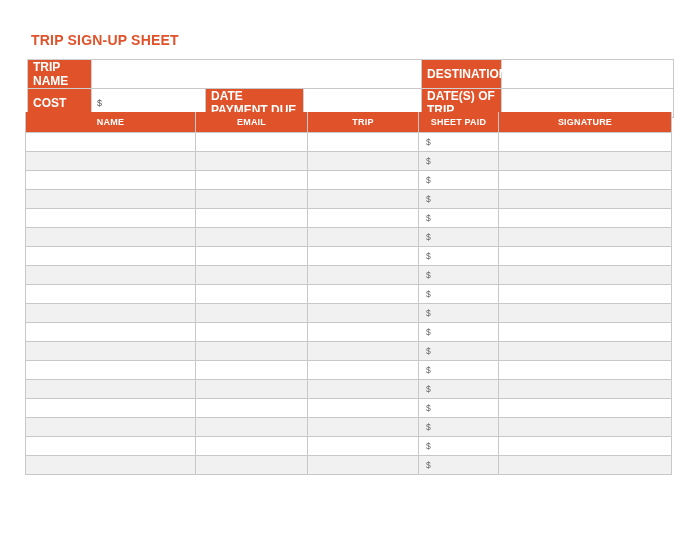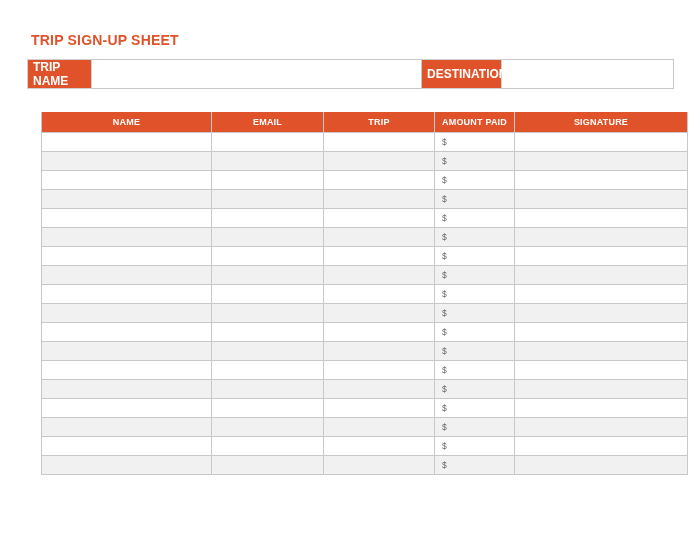"COST" tr { html: none -> <tr> <td>COST</td> <td>$</td> <td>DATE PAYMENT DUE</td> <td></td> <td>DATE(S) OF TRIP</td> <td></td> </tr> }
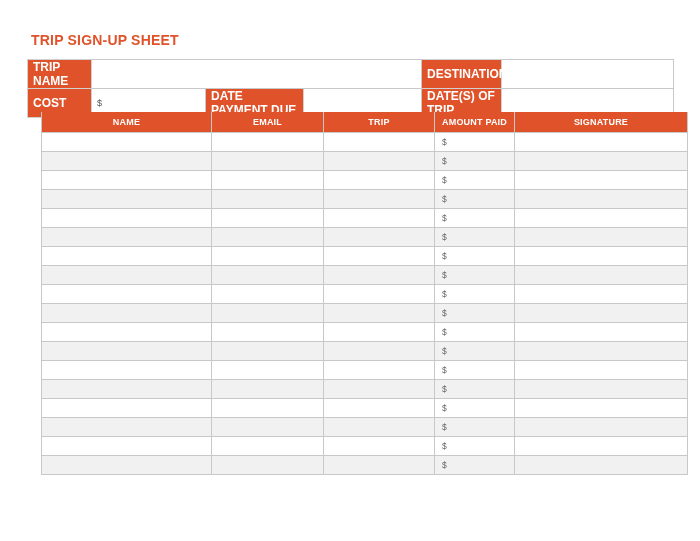"NAME" .grid { left: 41px -> 25px }
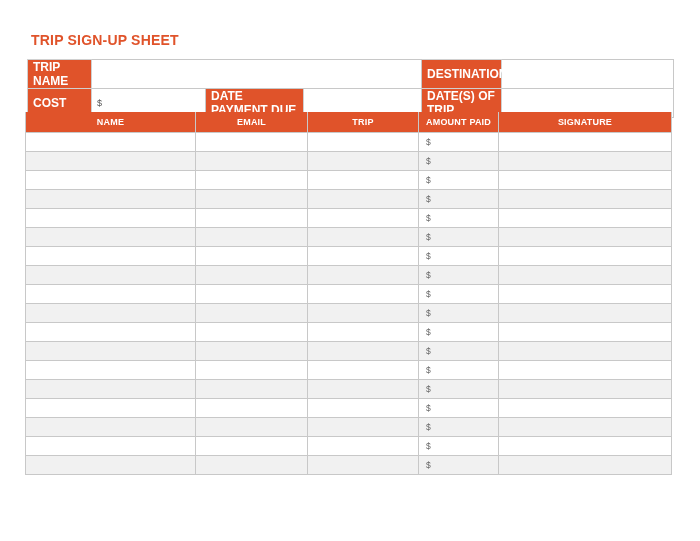"AMOUNT PAID" th { text: AMOUNT -> SHEET }
